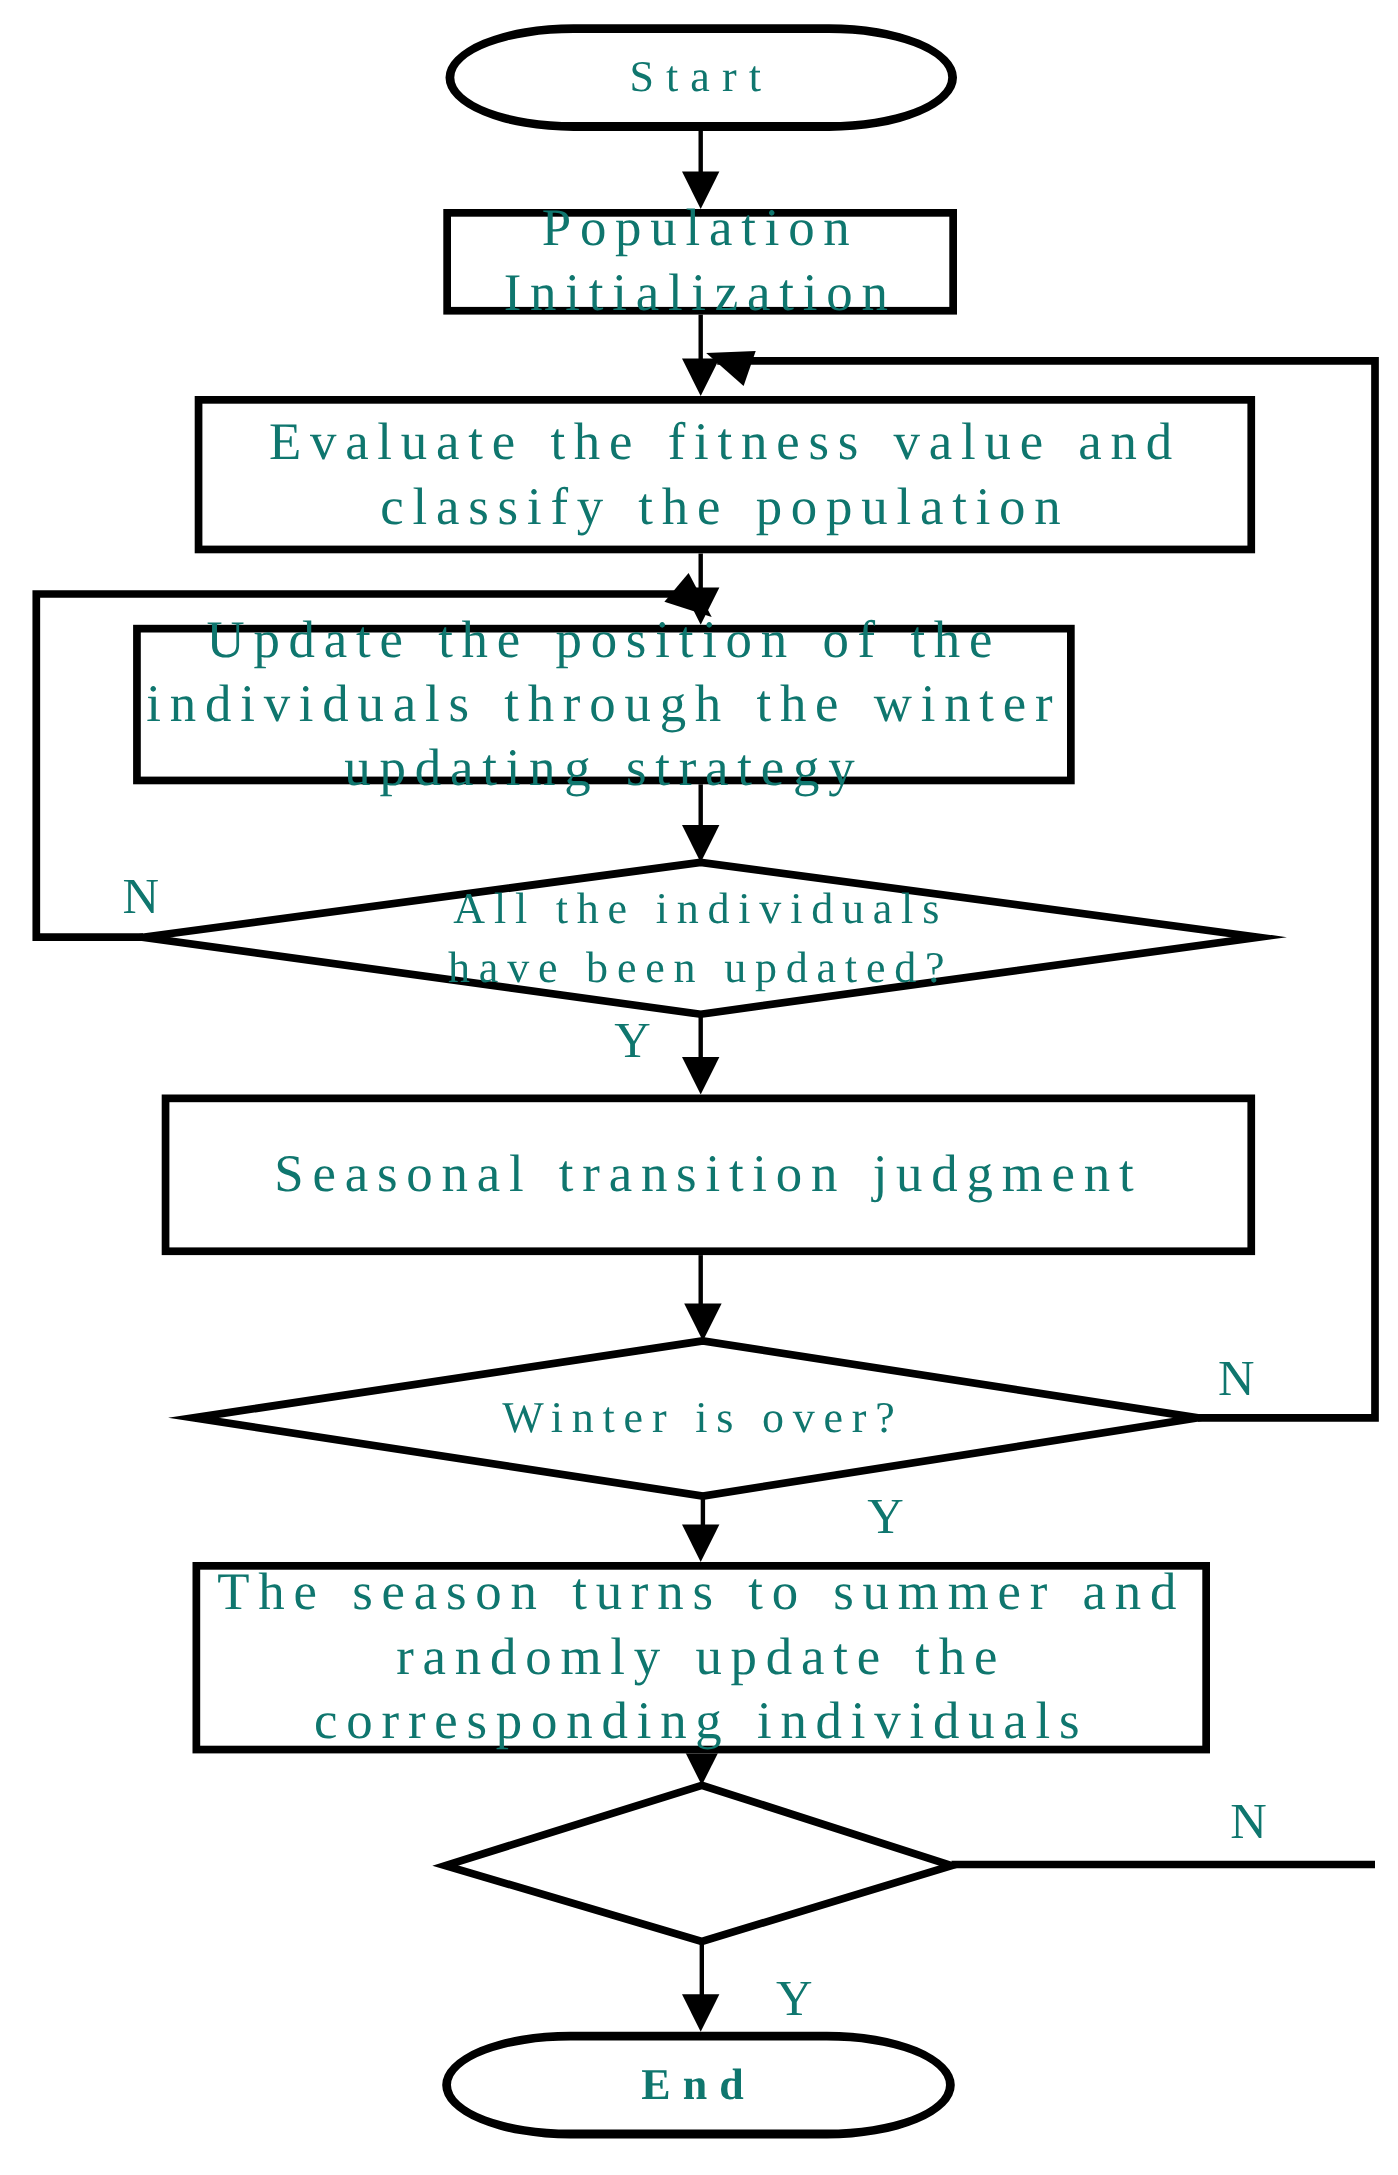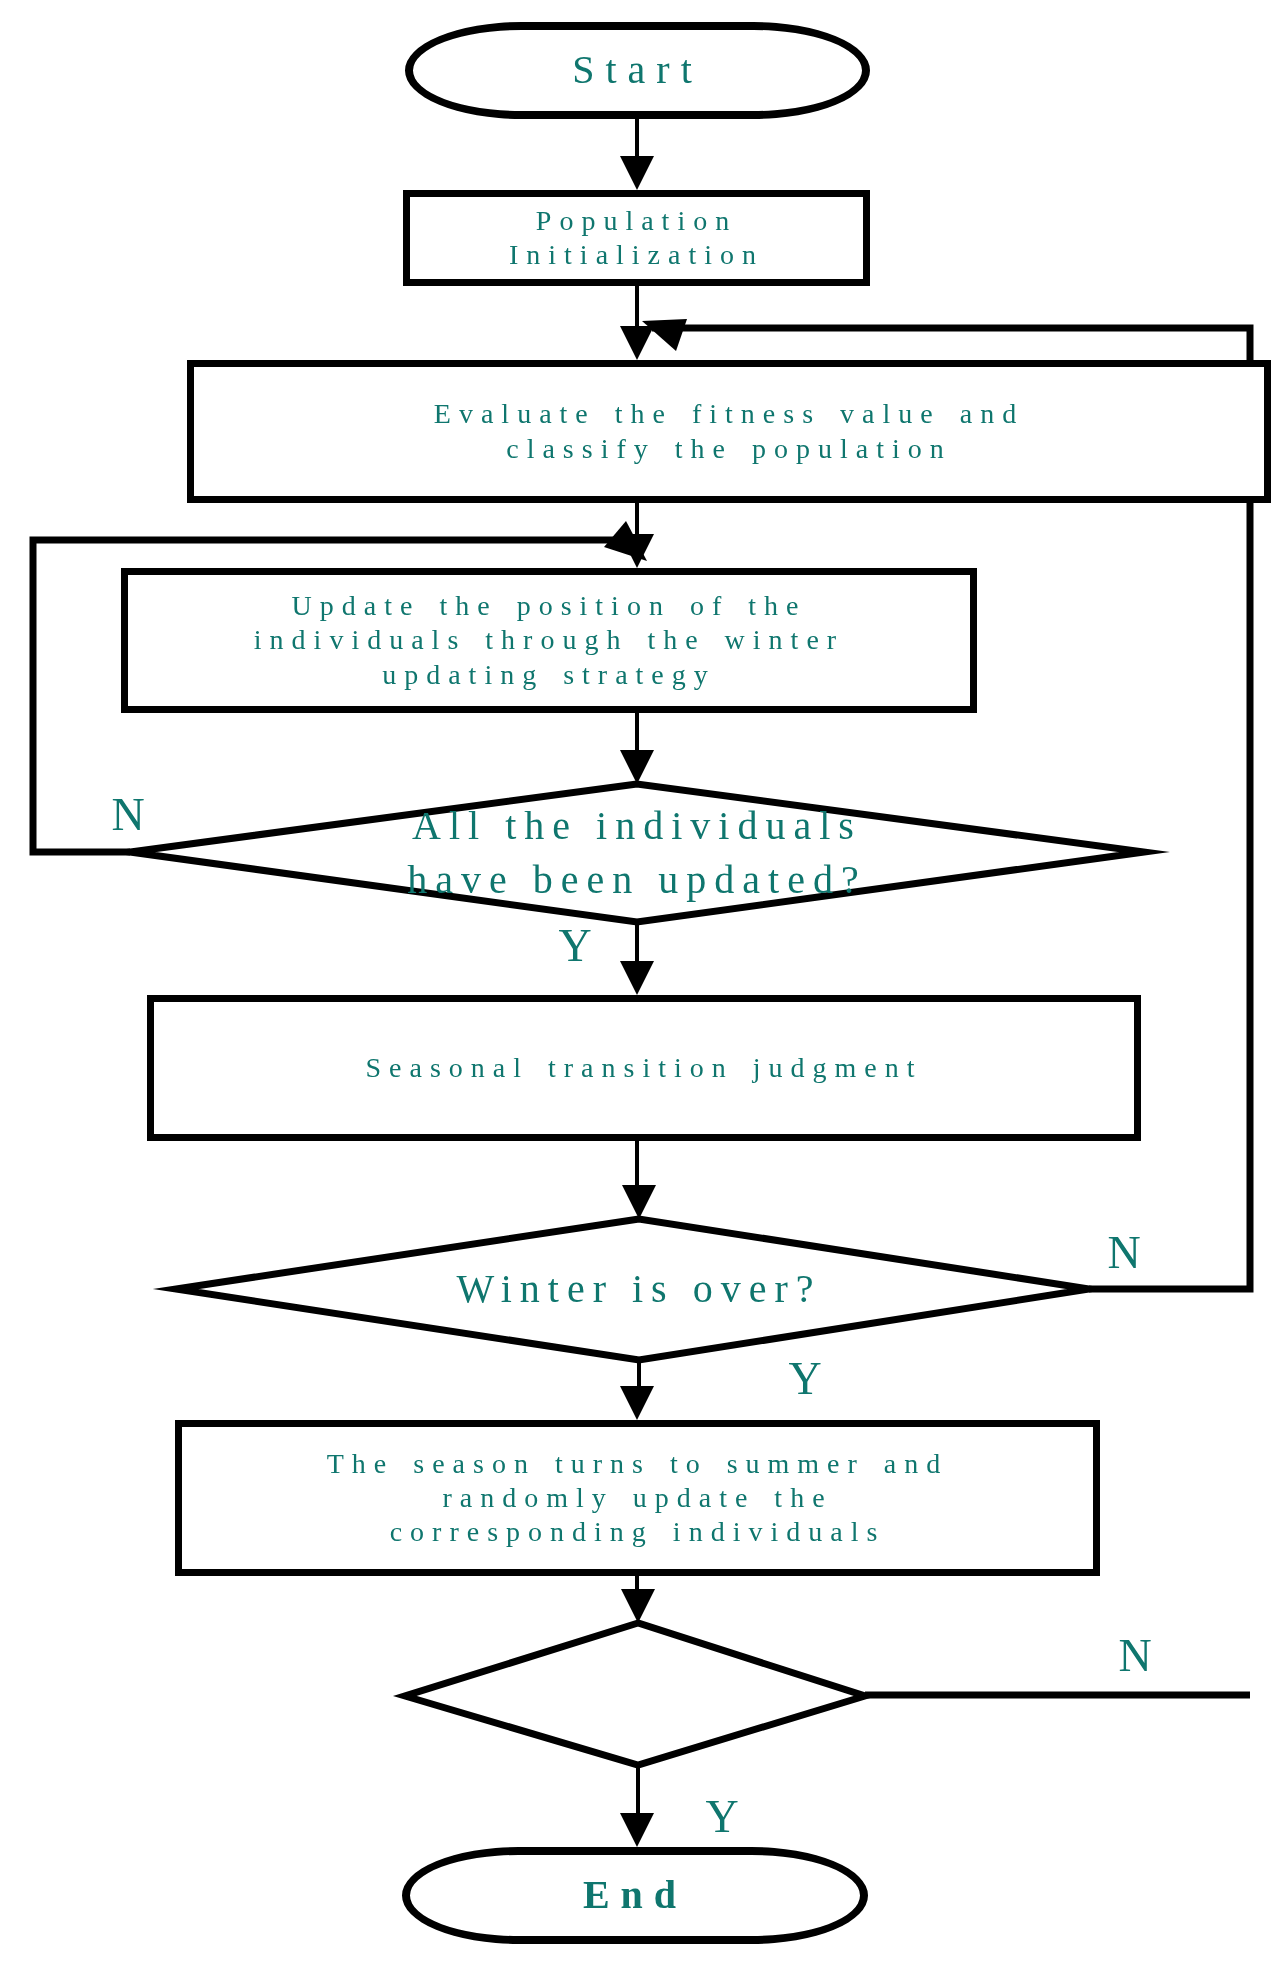"Population" .process { font-size: 28px -> 48px }
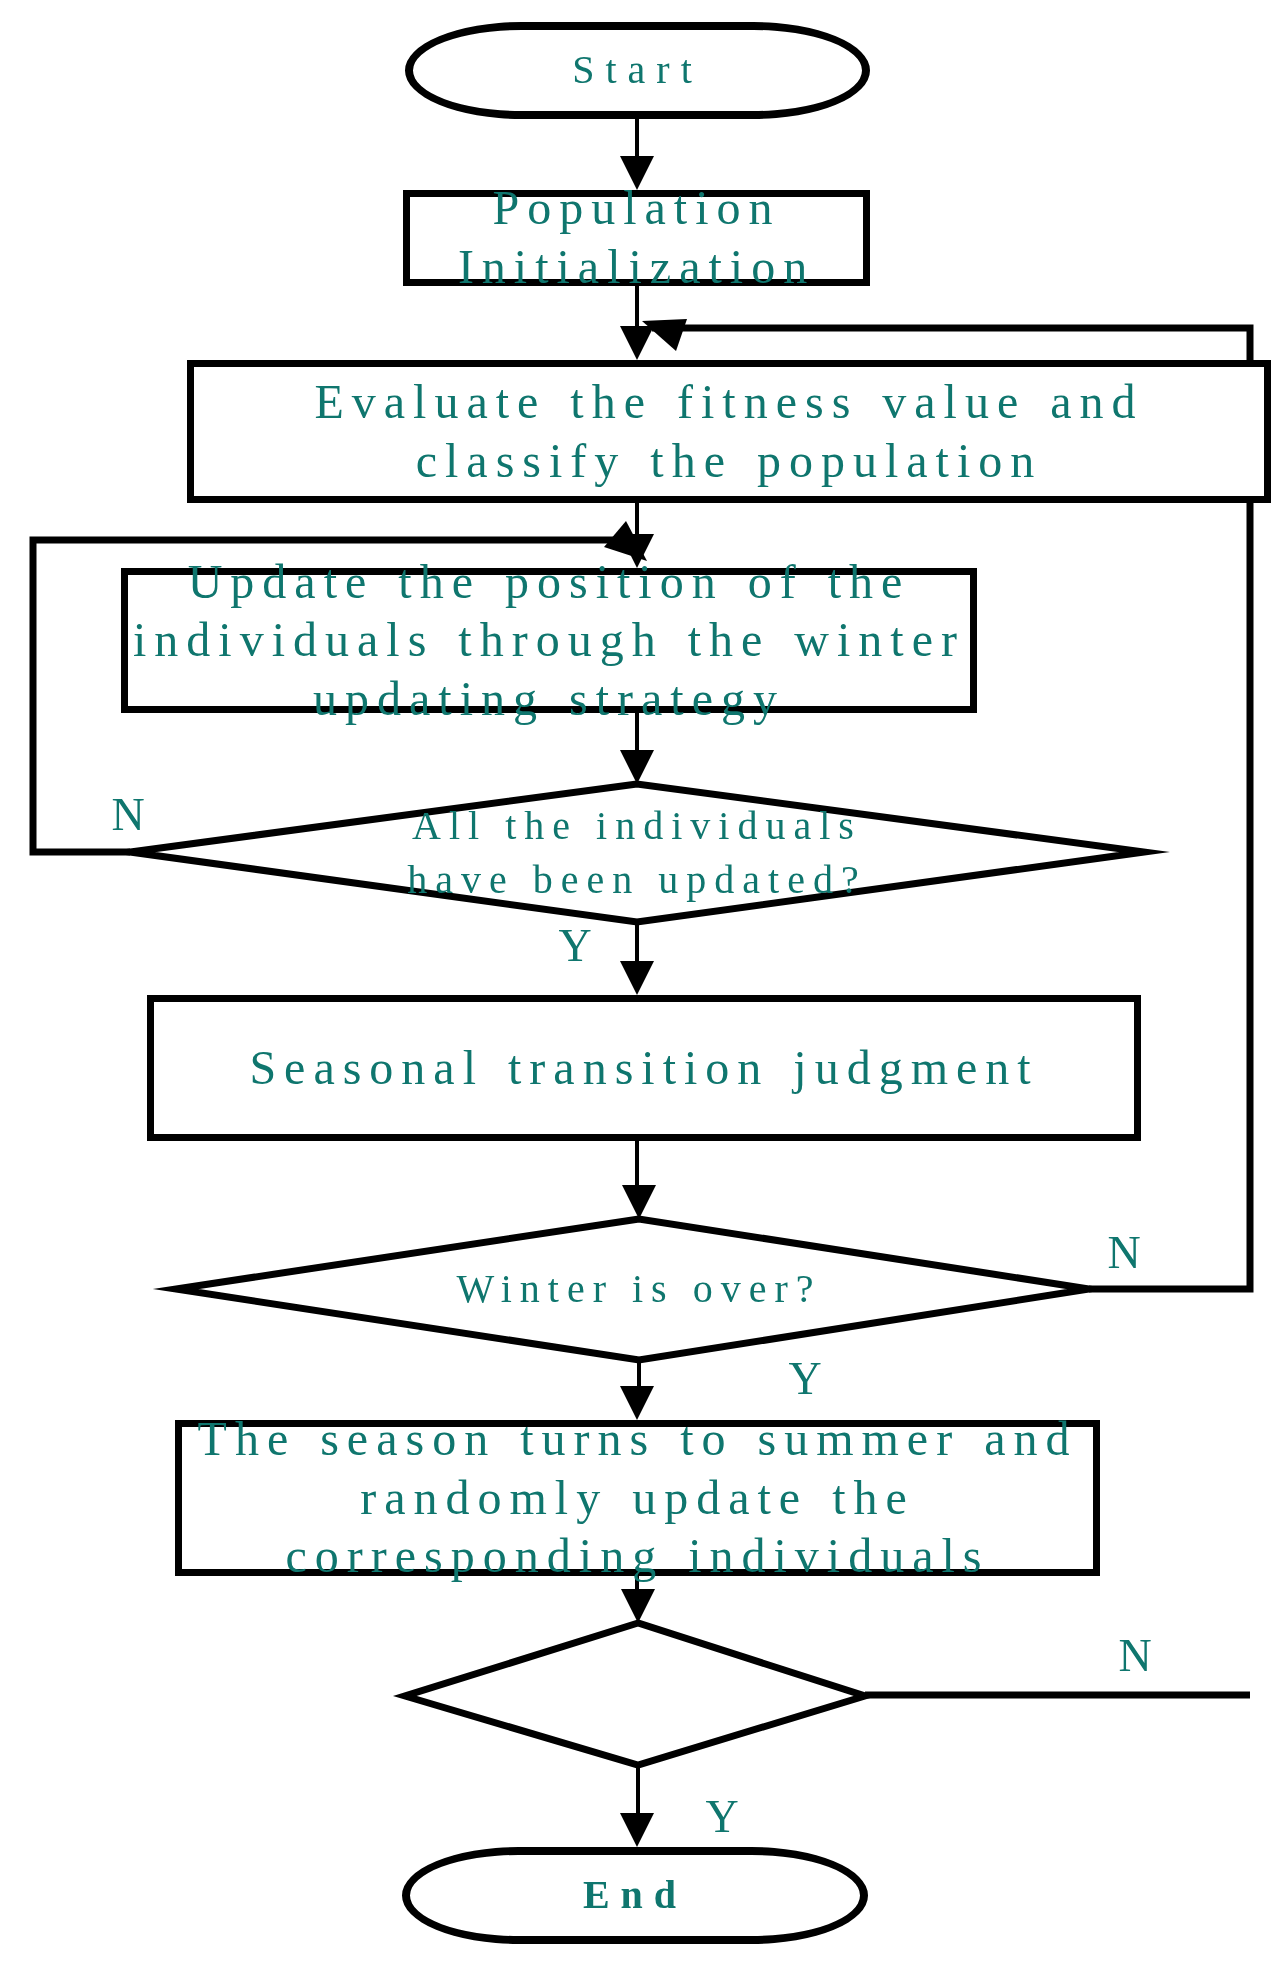"Evaluate the fitness value and" div.node { left: 187px -> 177px; width: 1084px -> 964px }
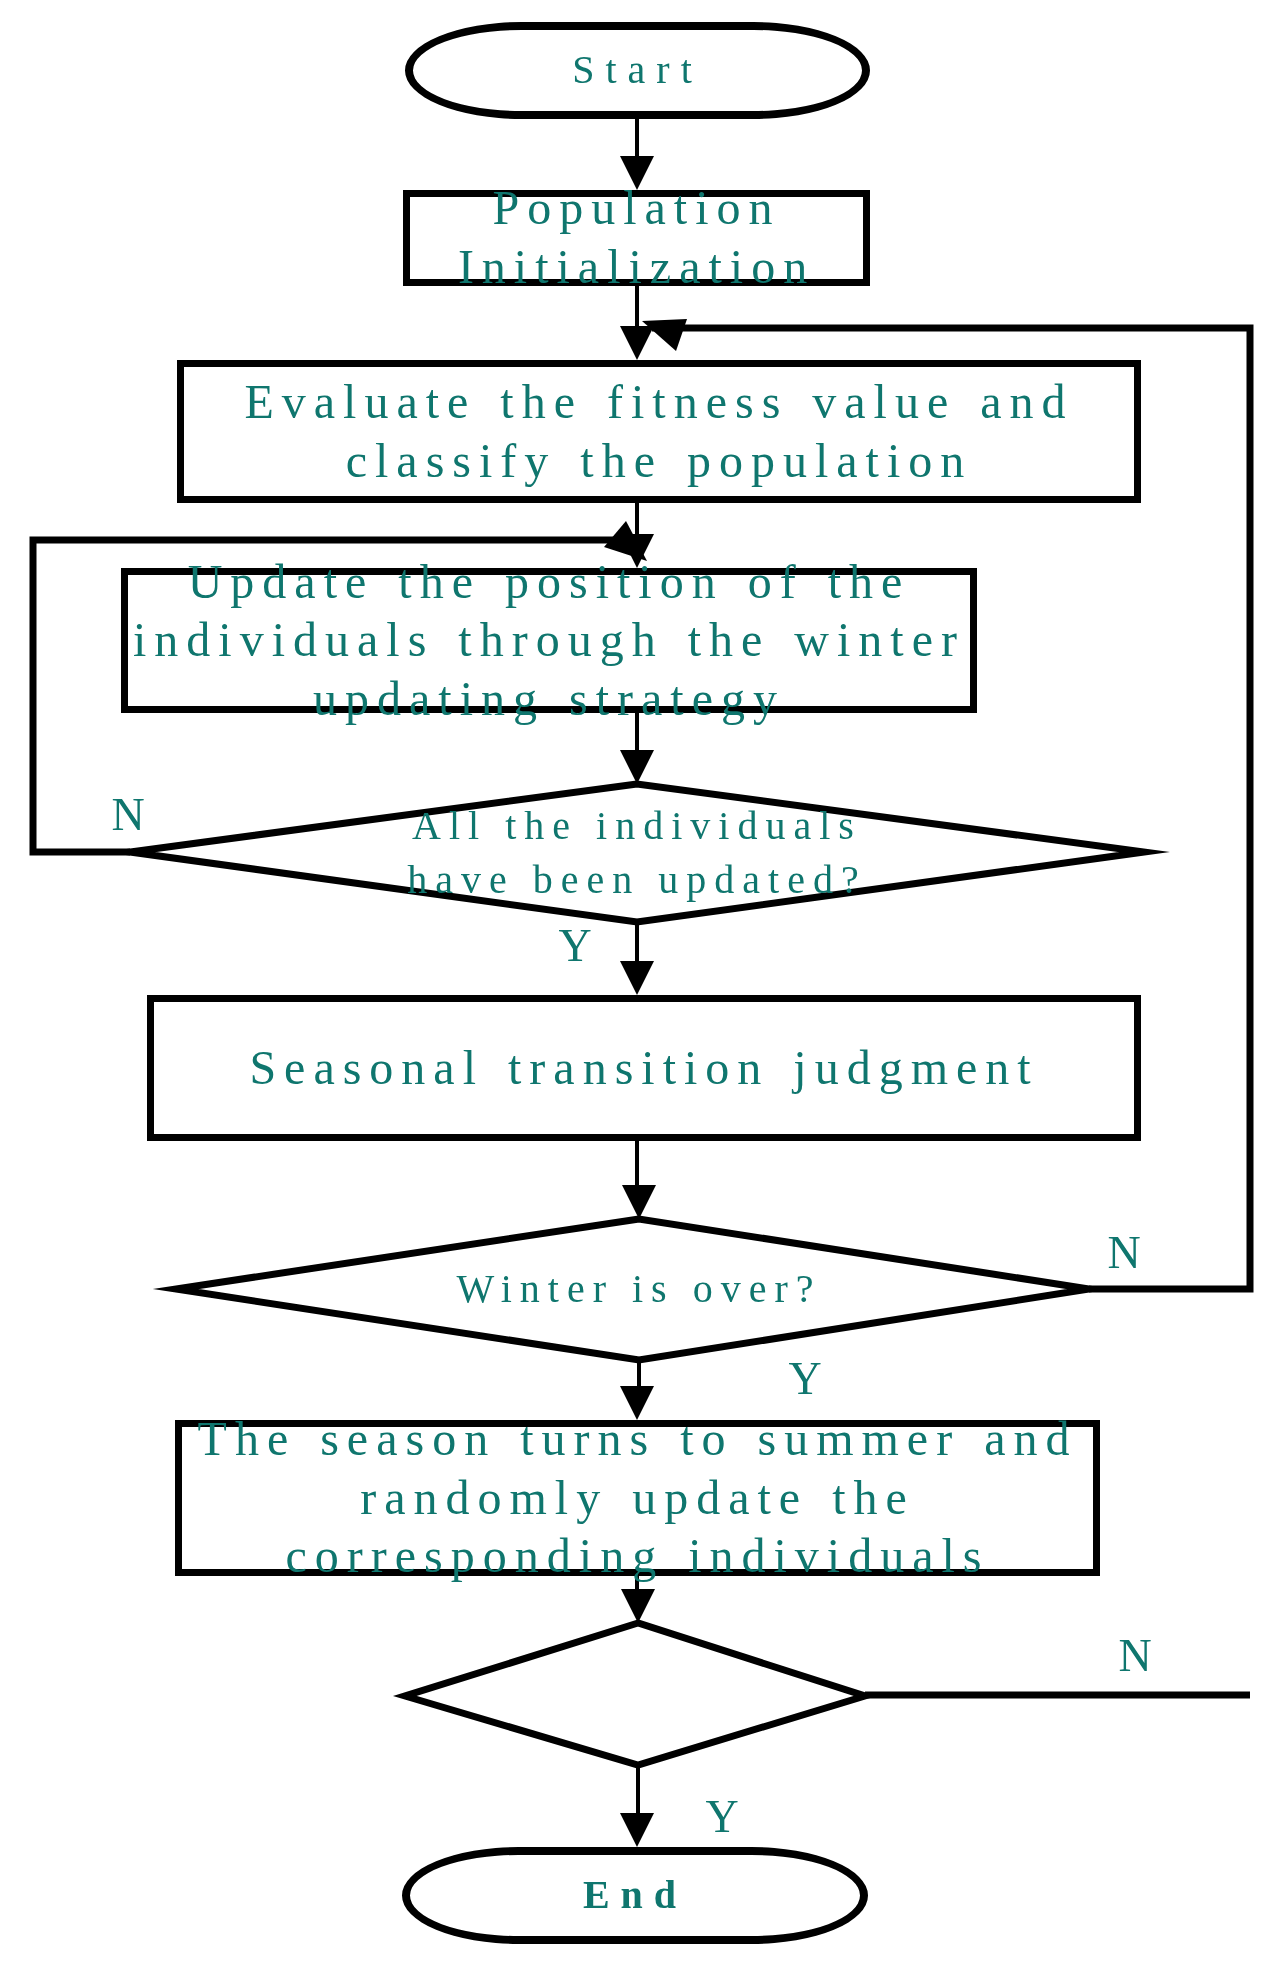"The season turns to summer" div.node { height: 156px -> 174px }
